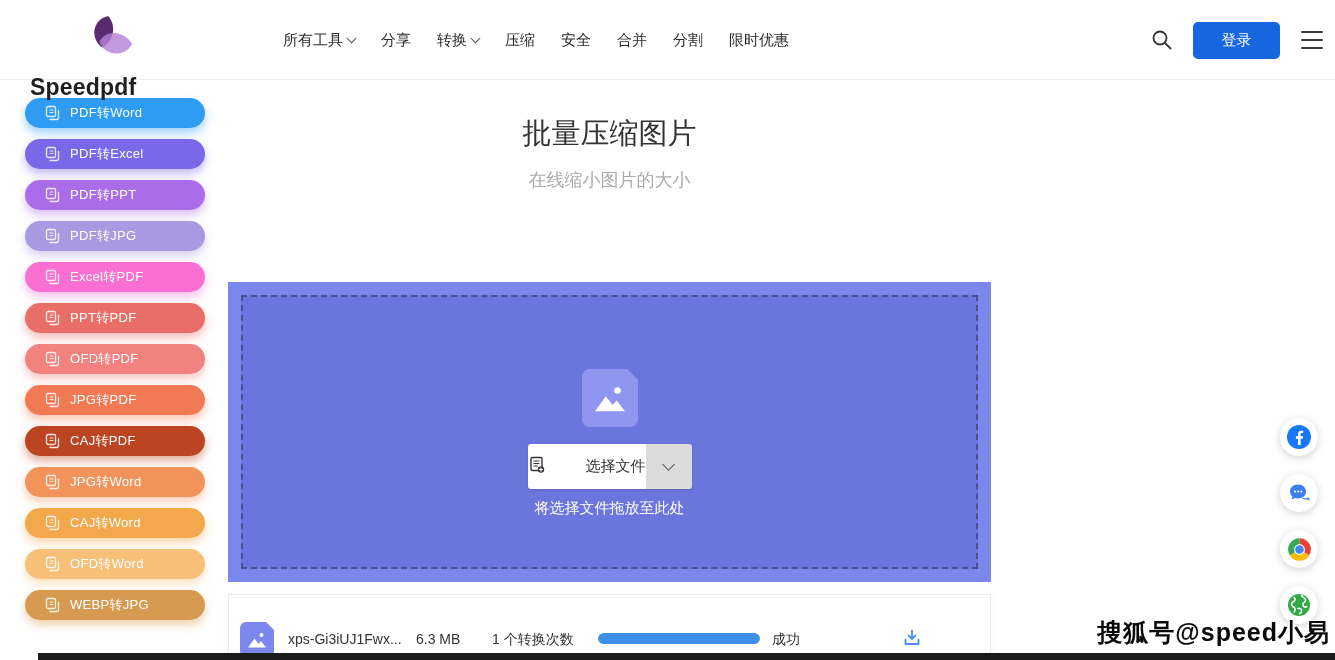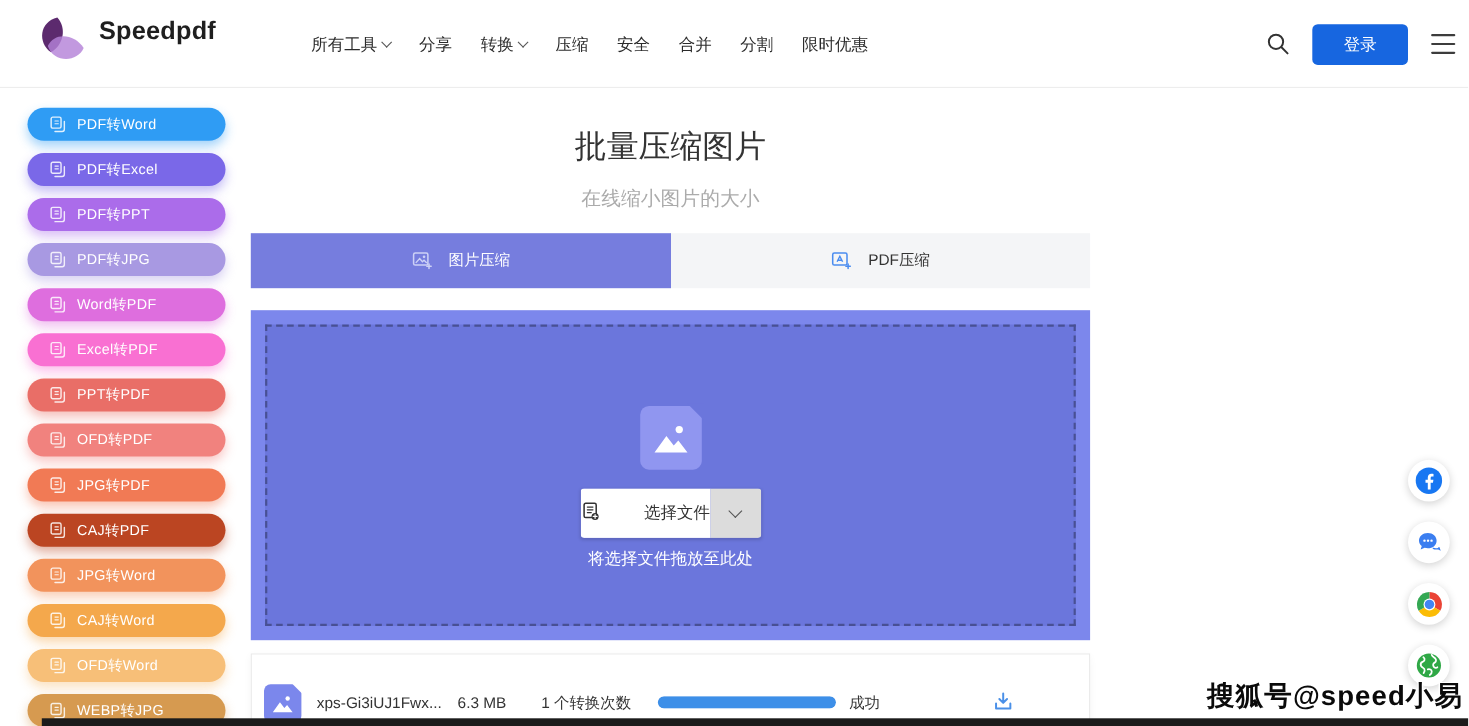"Speedpdf" .logo { align-items: flex-start -> flex-end; flex-direction: none -> column }
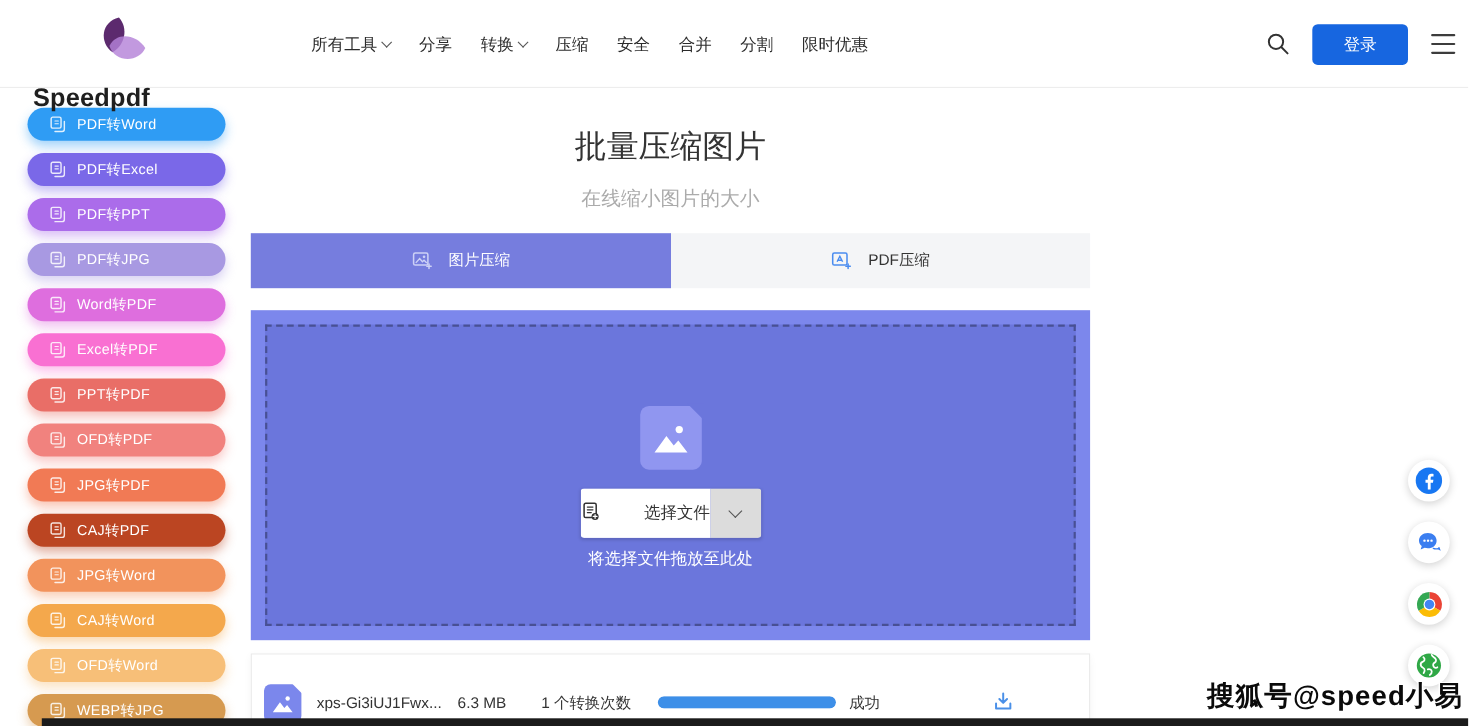"图片压缩" div.tabs { html: <div> <div> <span> <svg> <rect></rect> <circle></circle> <path></path> <path></path> </svg> </span> <span>图片压缩</span> </div> <div> <span> <svg> <rect></rect> <path></path> <path></path> </svg> </span> <span>PDF压缩</span> </div> </div> -> none }
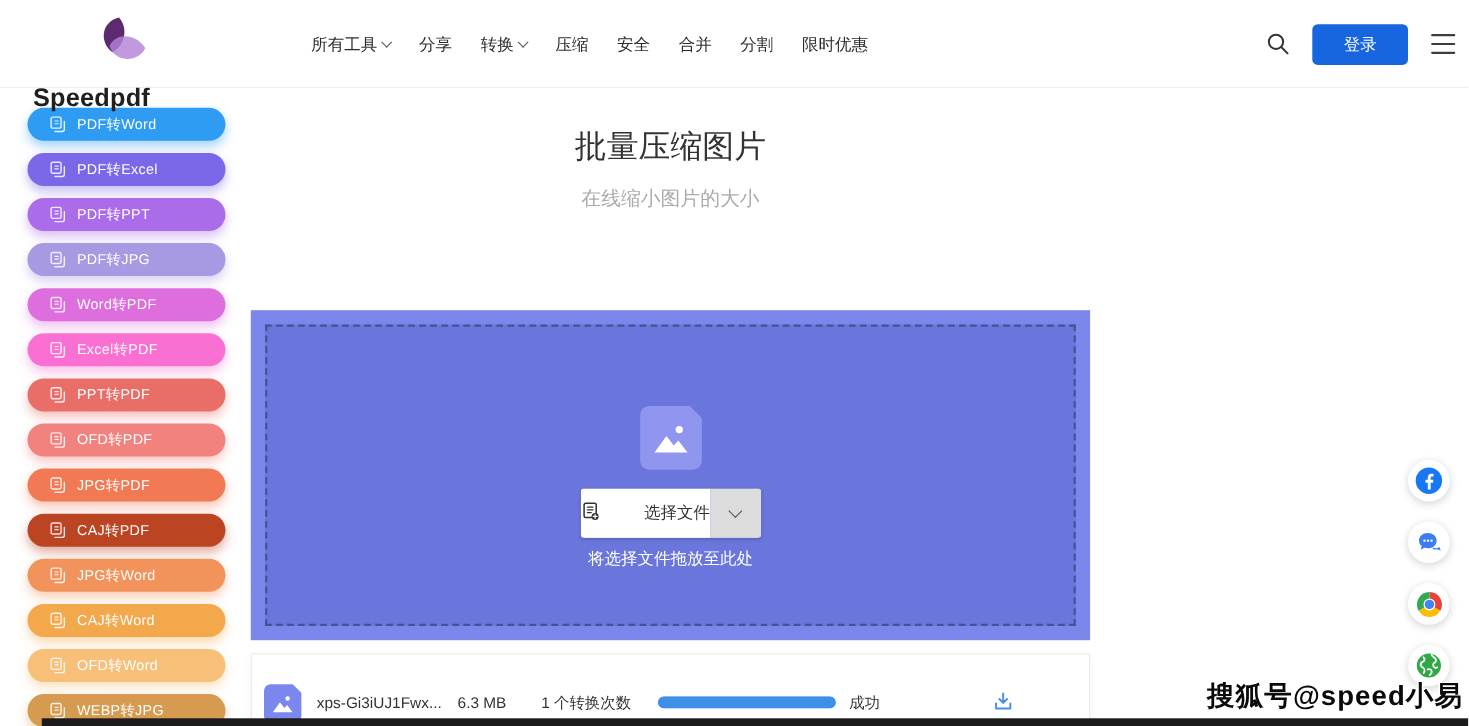"Word转PDF" div.tool-btn { html: <div> <span> <svg> <rect></rect> <path></path> <path></path> </svg> </span> <span>Word转PDF</span> </div> -> none }
